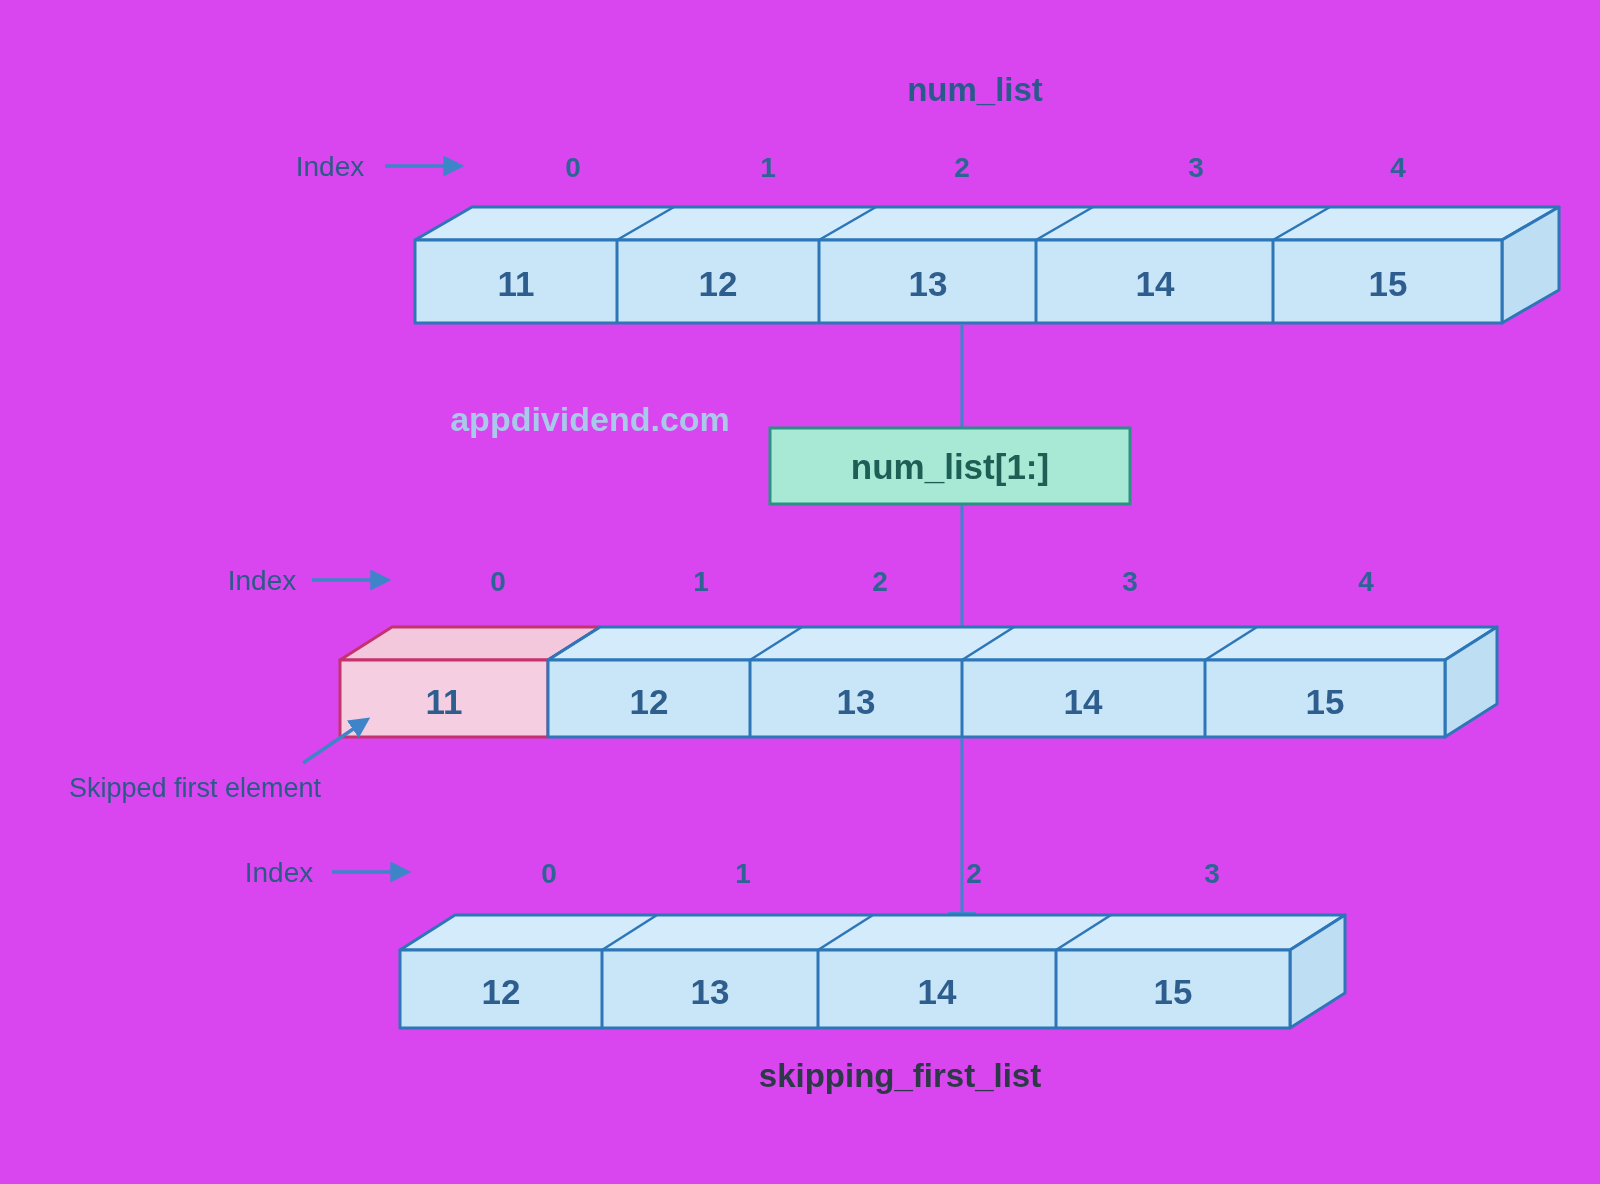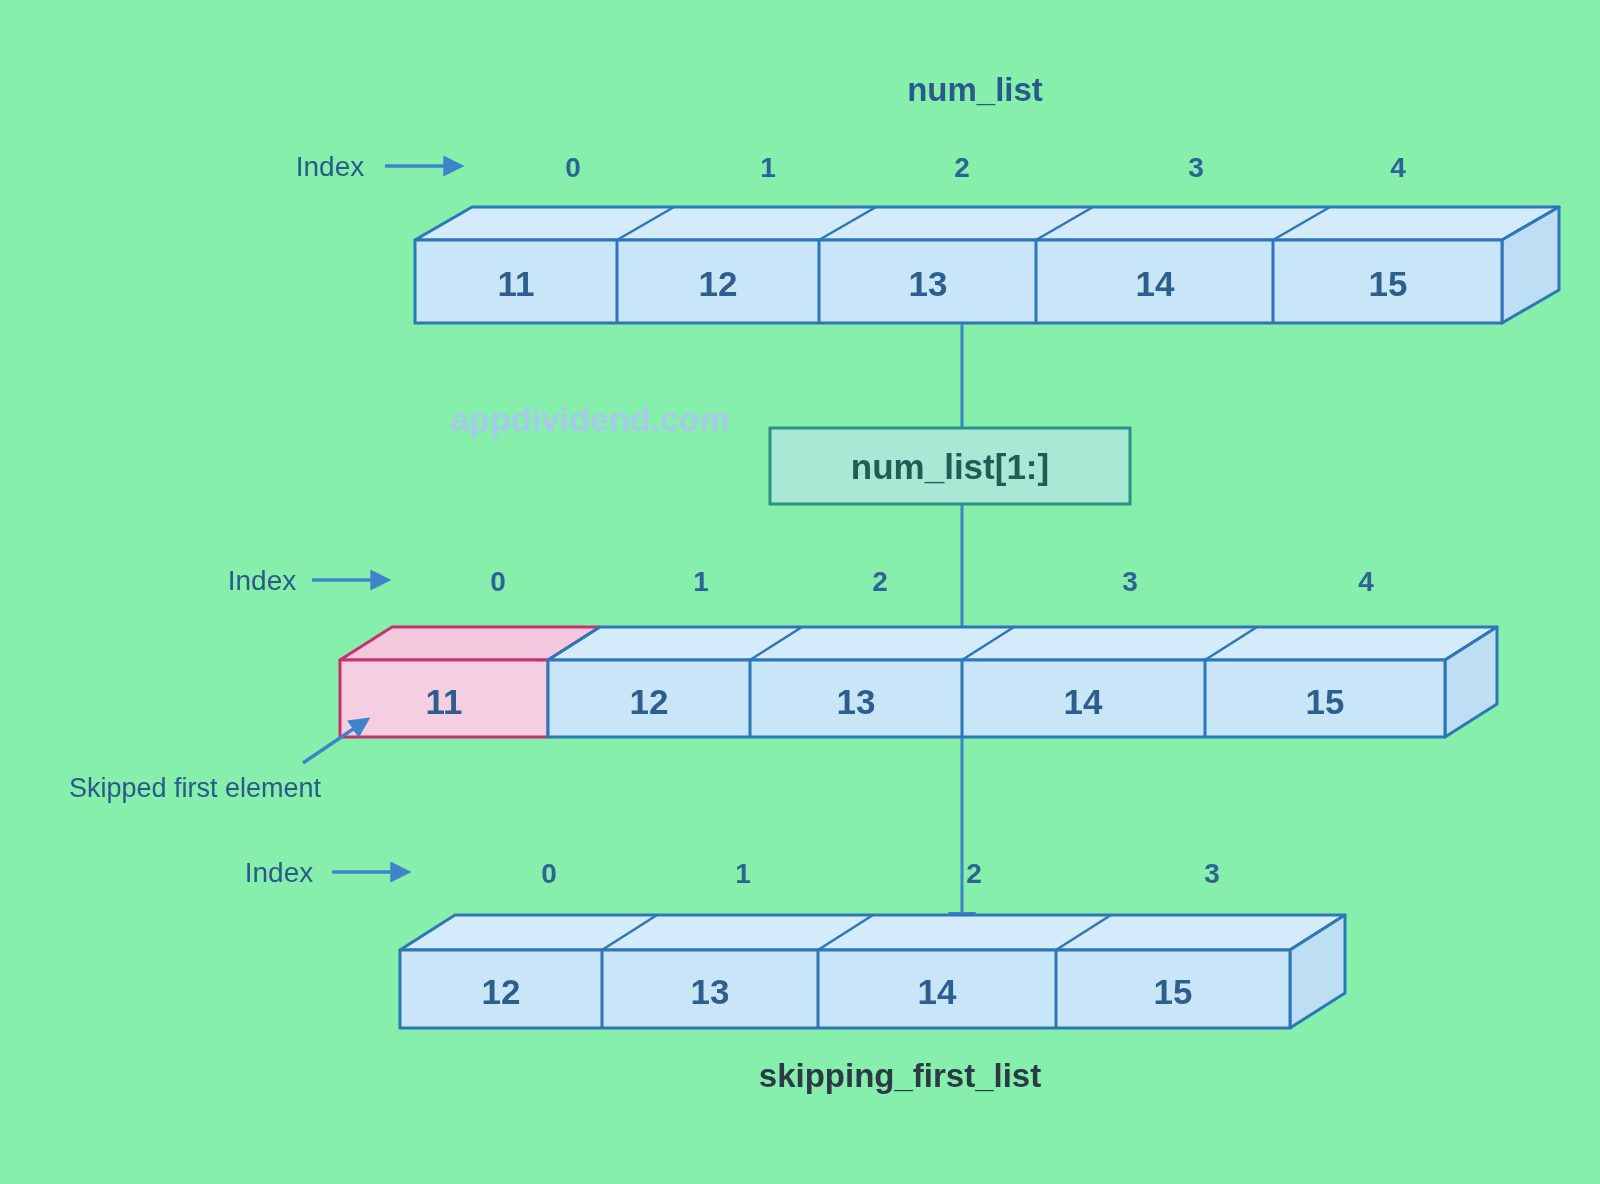"num_list" .canvas { background: #86efac -> #d946ef }
